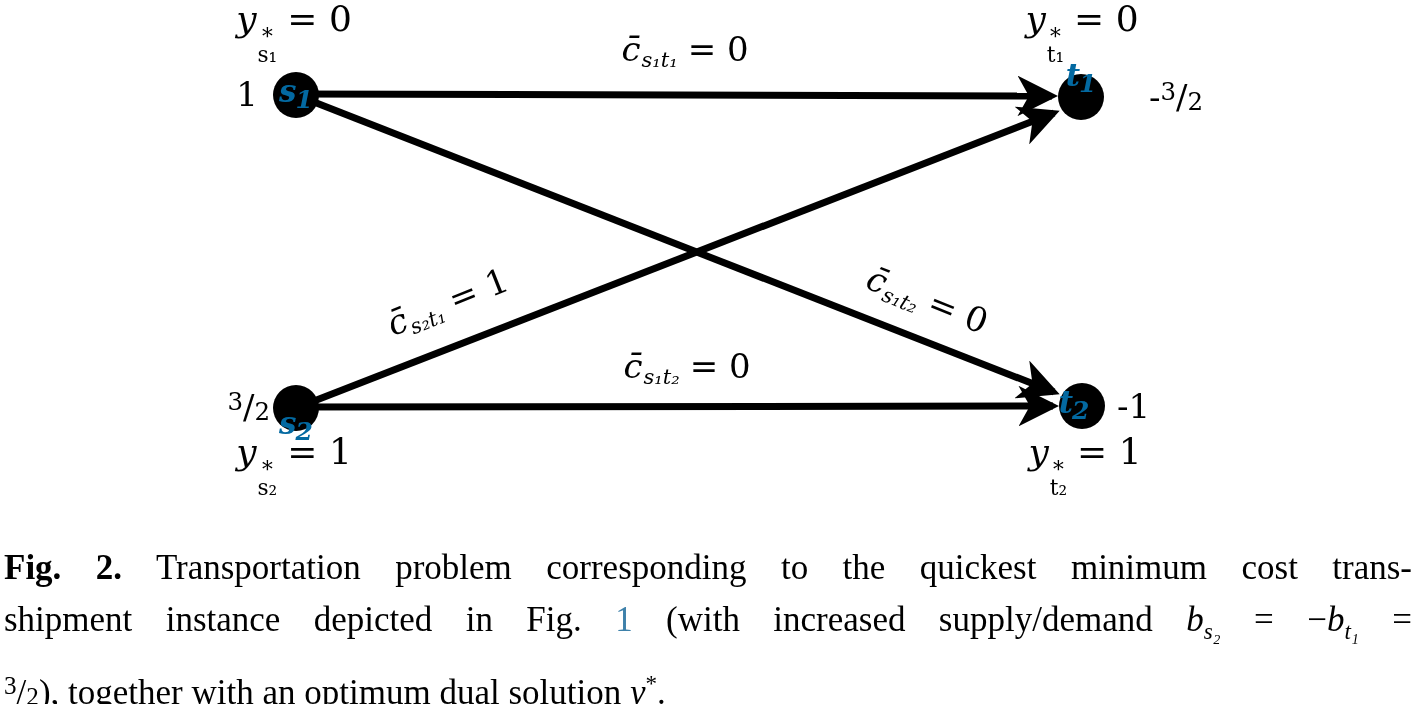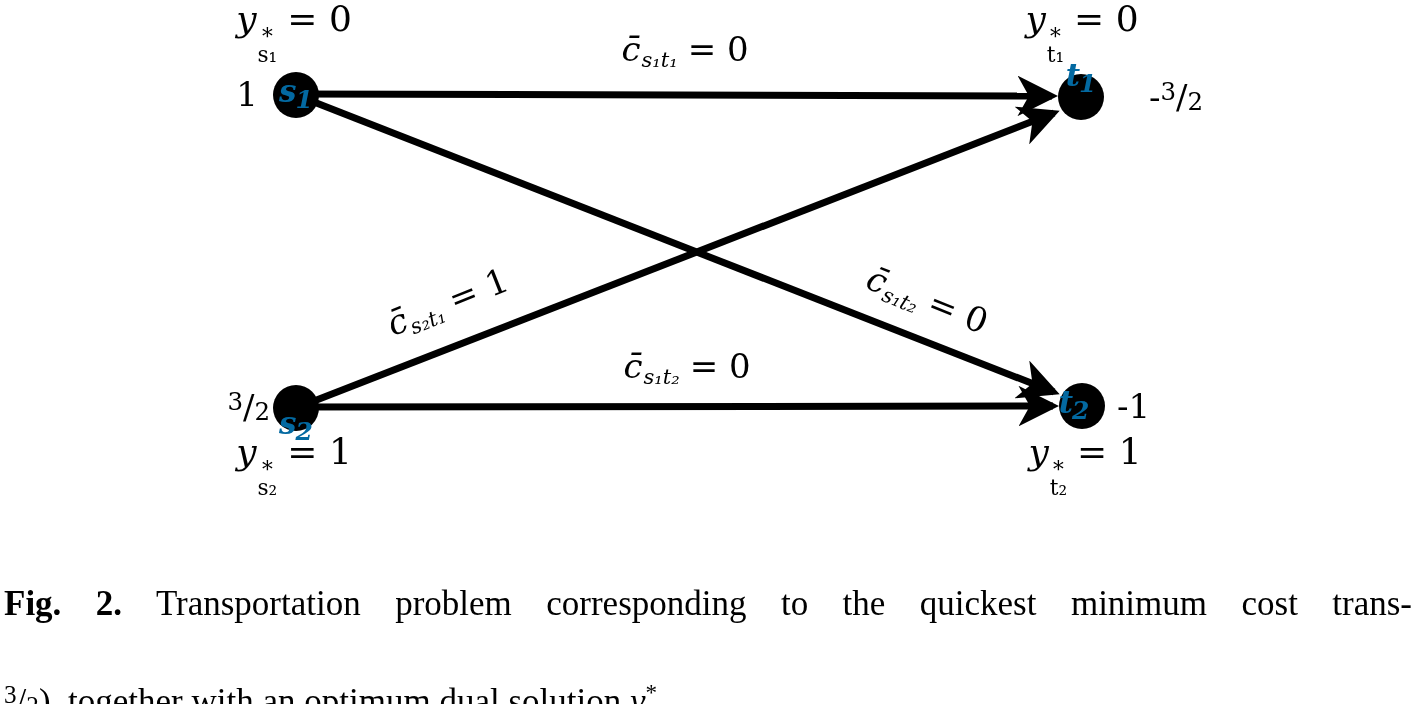"Fig. 2. Transportation problem" .cap-line { margin-top: 36px -> none }
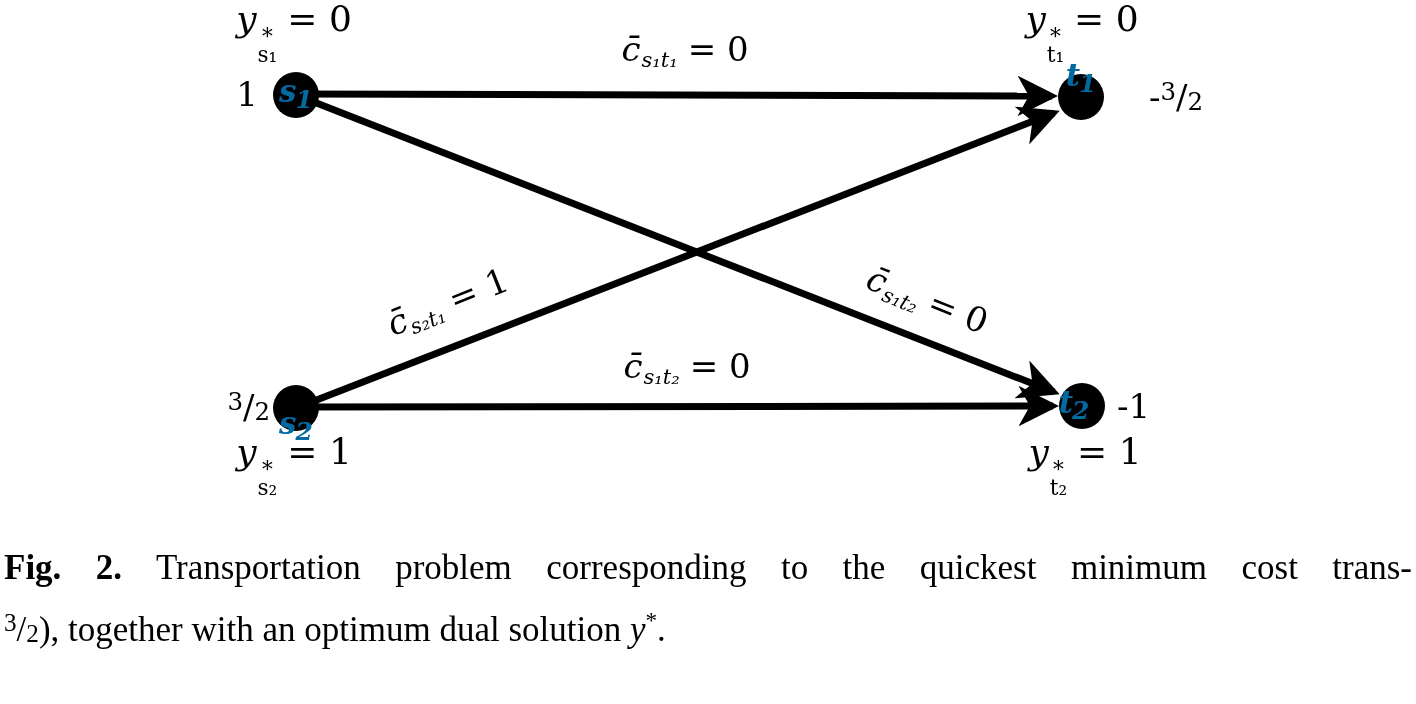"shipment instance depicted in Fig." div.cap-line { html: none -> <div> <span>shipment instance depicted in Fig.</span> <span>1</span> <span>(with increased supply/demand</span> <span>b</span><sub>s₂</sub><span> = −</span><span>b</span><sub>t₁</sub><span> =</span> </div> }
